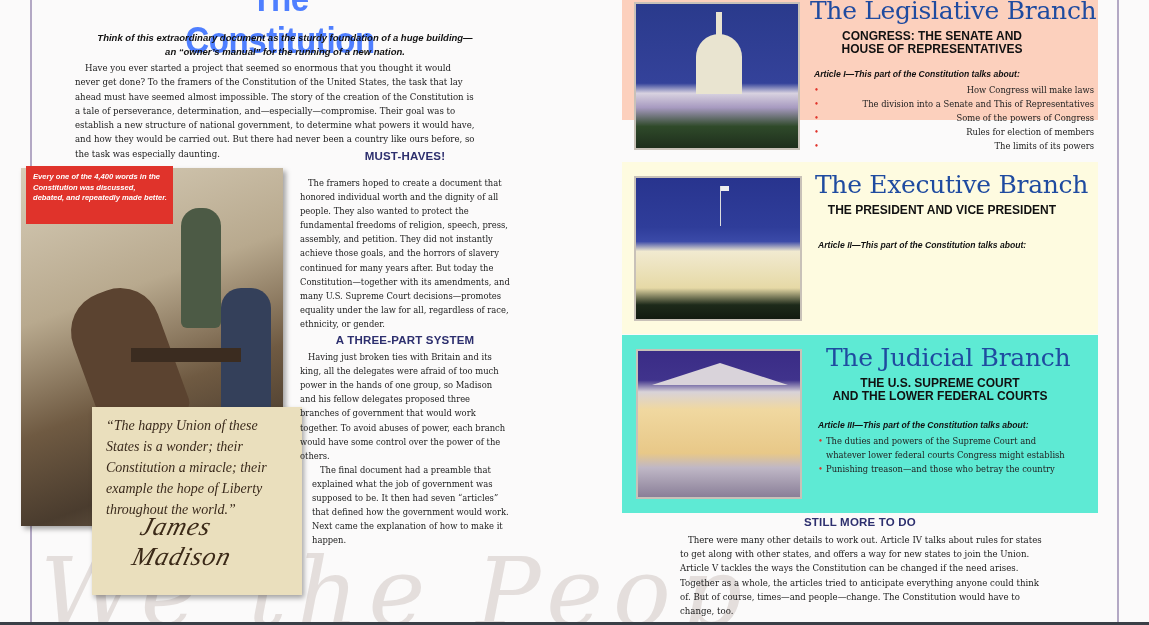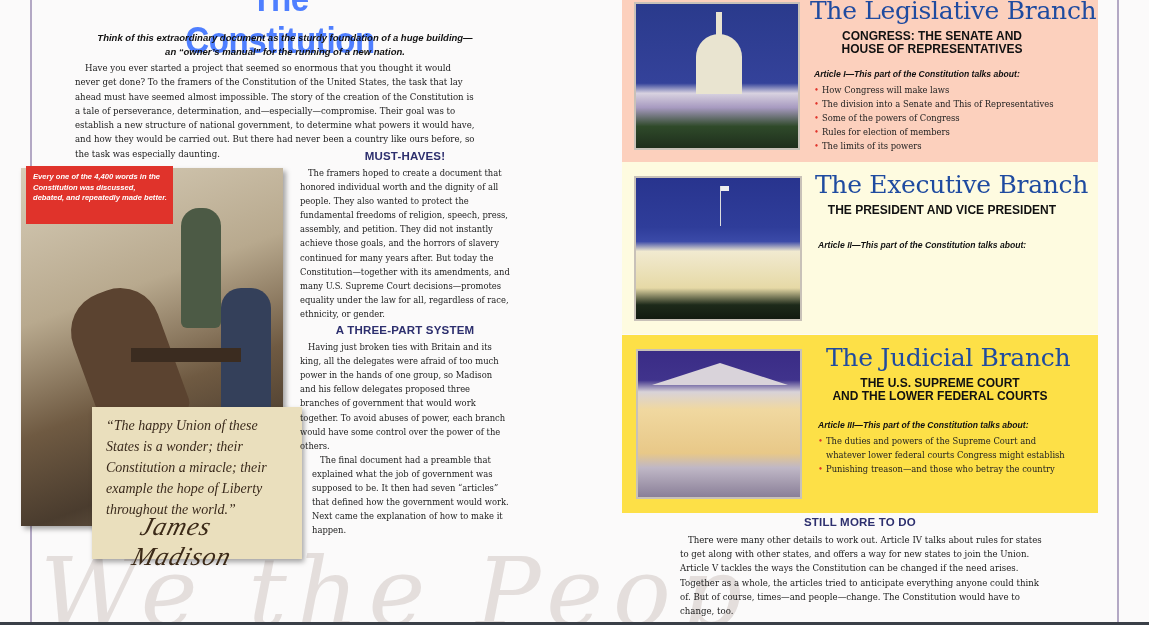"The Legislative Branch" .branch.leg { height: 162px -> 120px }
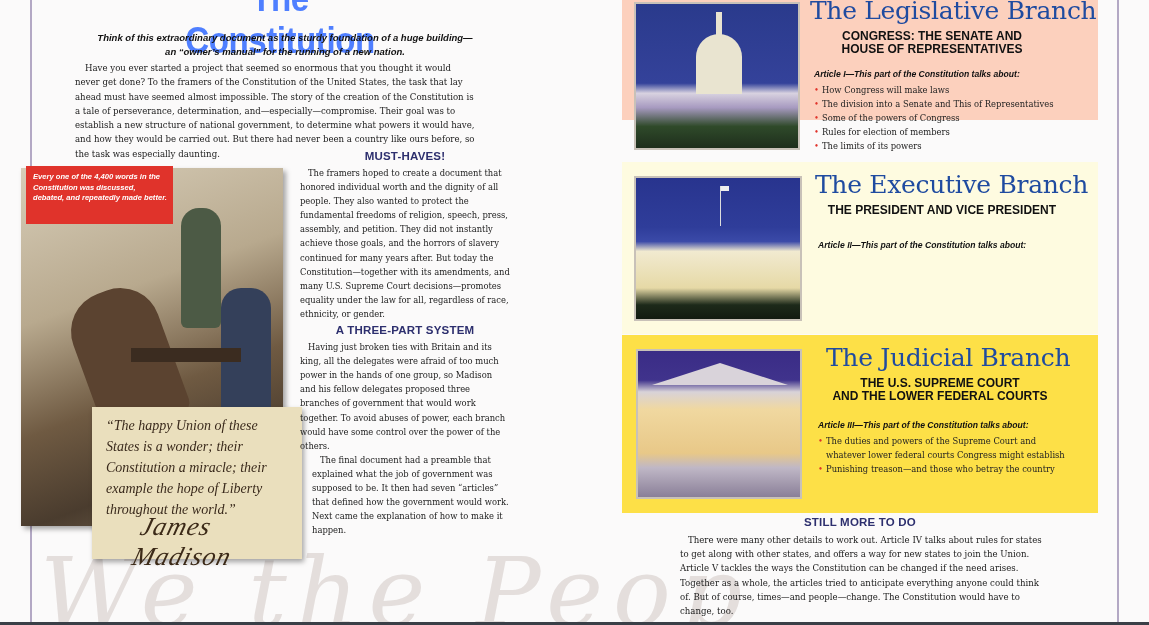"How Congress will make laws" ul.bullets { text-align: none -> right }
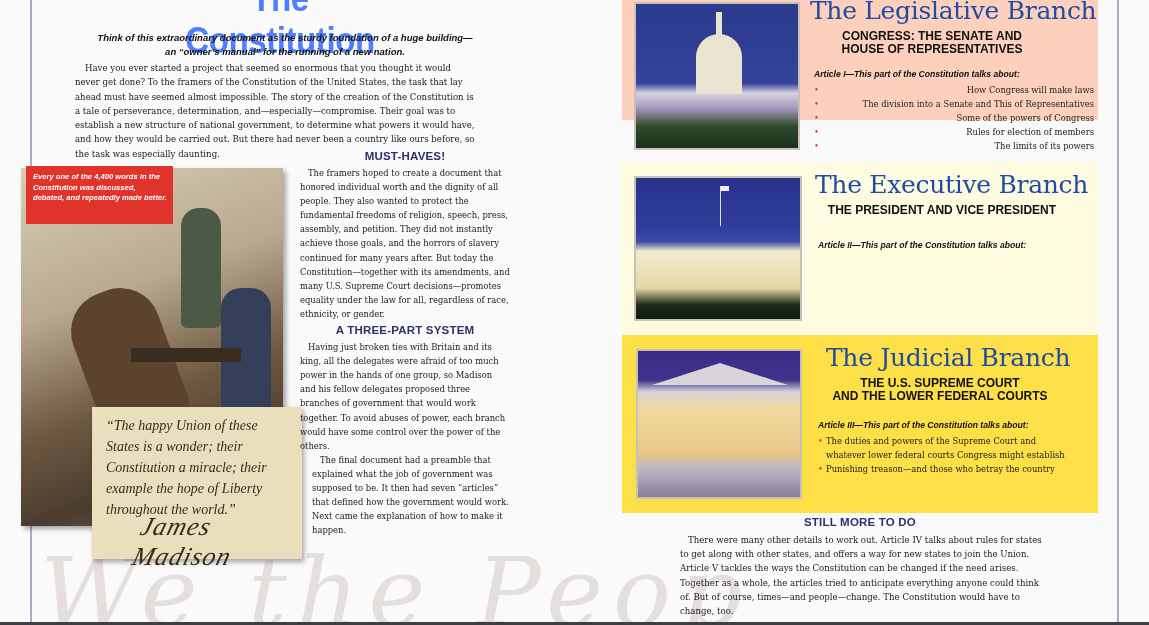"MUST-HAVES!" div.h-sub { margin-bottom: 4px -> 14px }
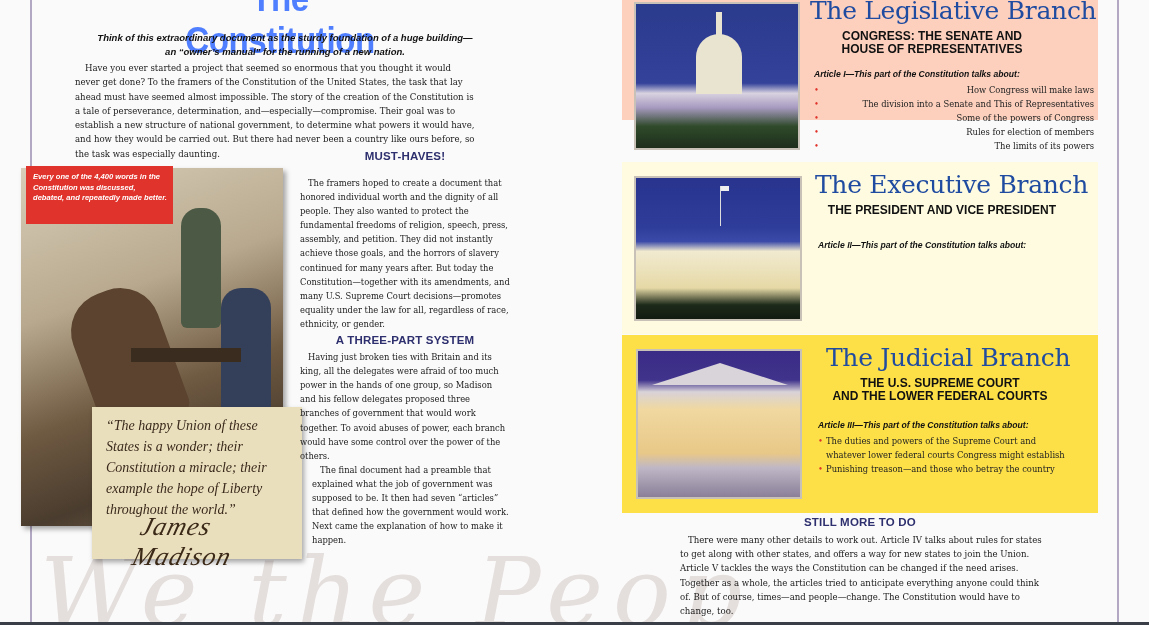"The Judicial Branch" .branch.jud { background: #fde047 -> #5eead4 }
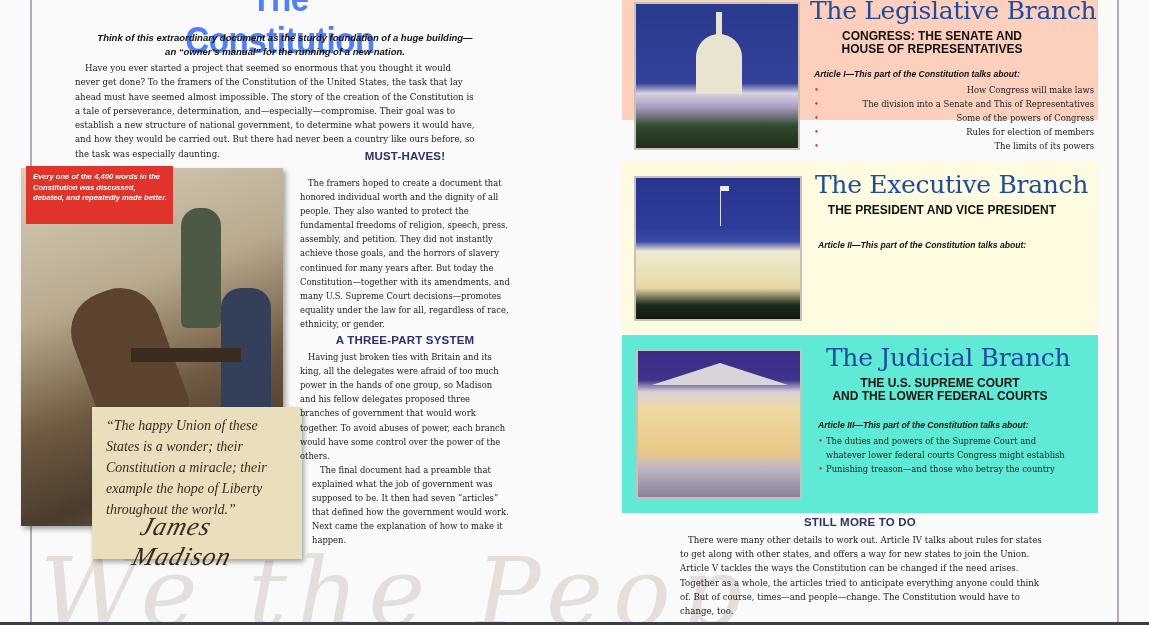"“The happy Union of these" .quote-box { height: 152px -> 188px }
